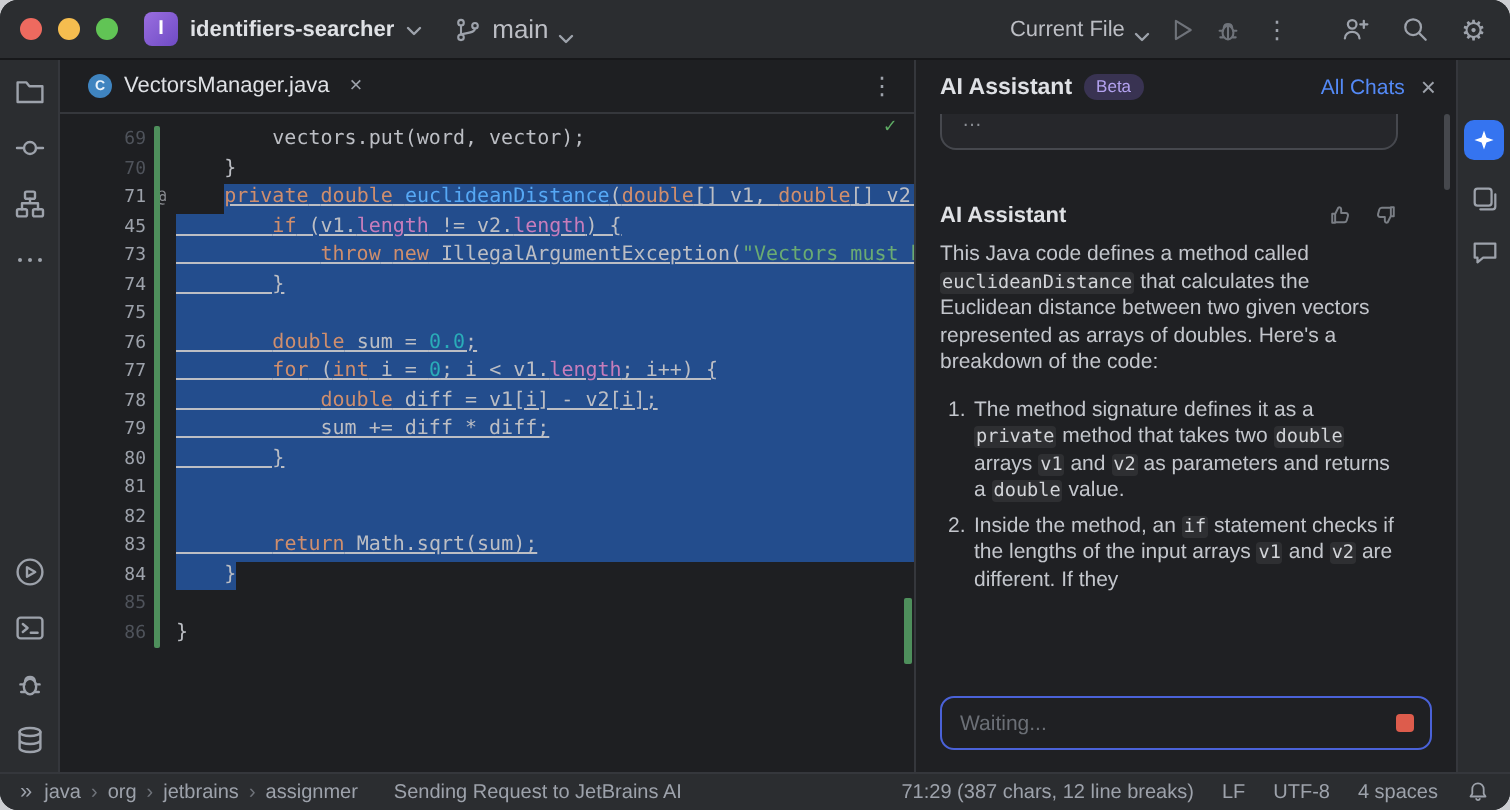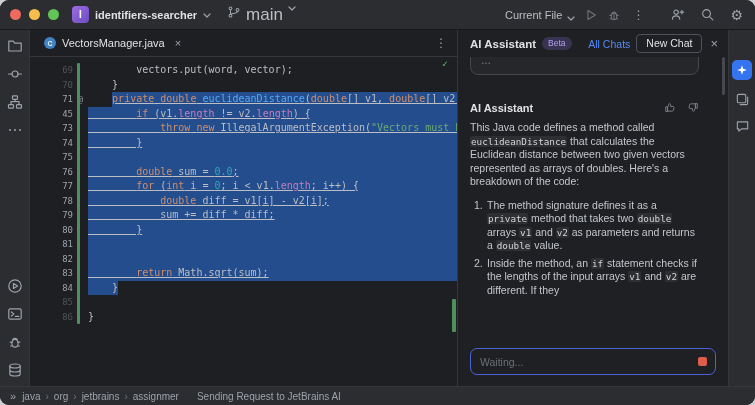"main" .branch { align-items: flex-start -> flex-end; font-size: 17px -> 13px }
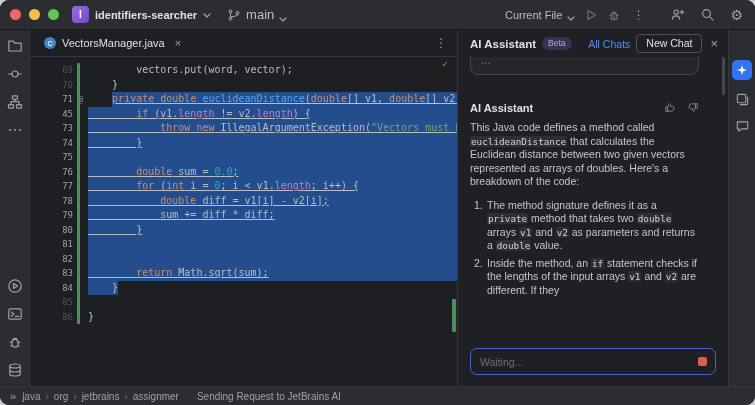"New Chat" button.new-chat-btn { html: <button>New Chat</button> -> none }
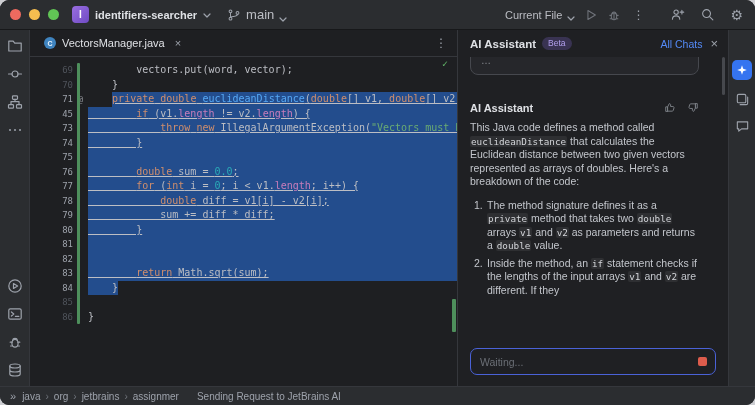"71:29 (387 chars, 12 line" span.sb-right { html: none -> <span> <span>71:29 (387 chars, 12 line breaks)</span> <span>LF</span> <span>UTF-8</span> <span>4 spaces</span> <svg> <path></path> </svg> </span> }
